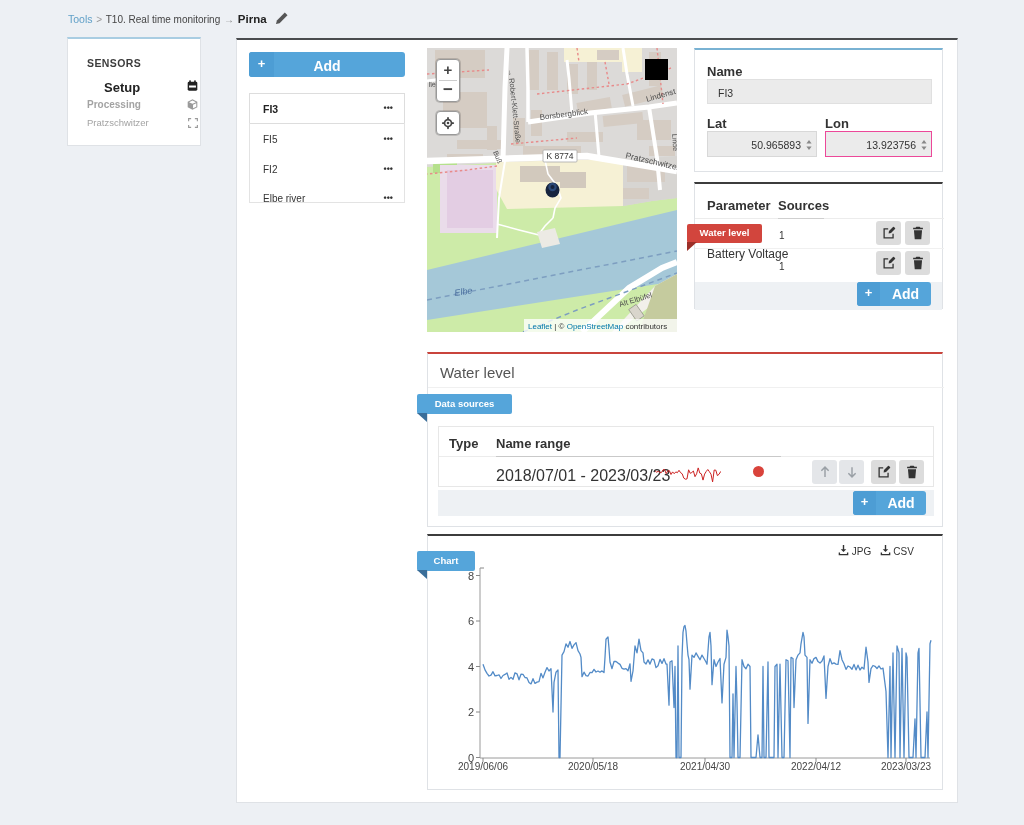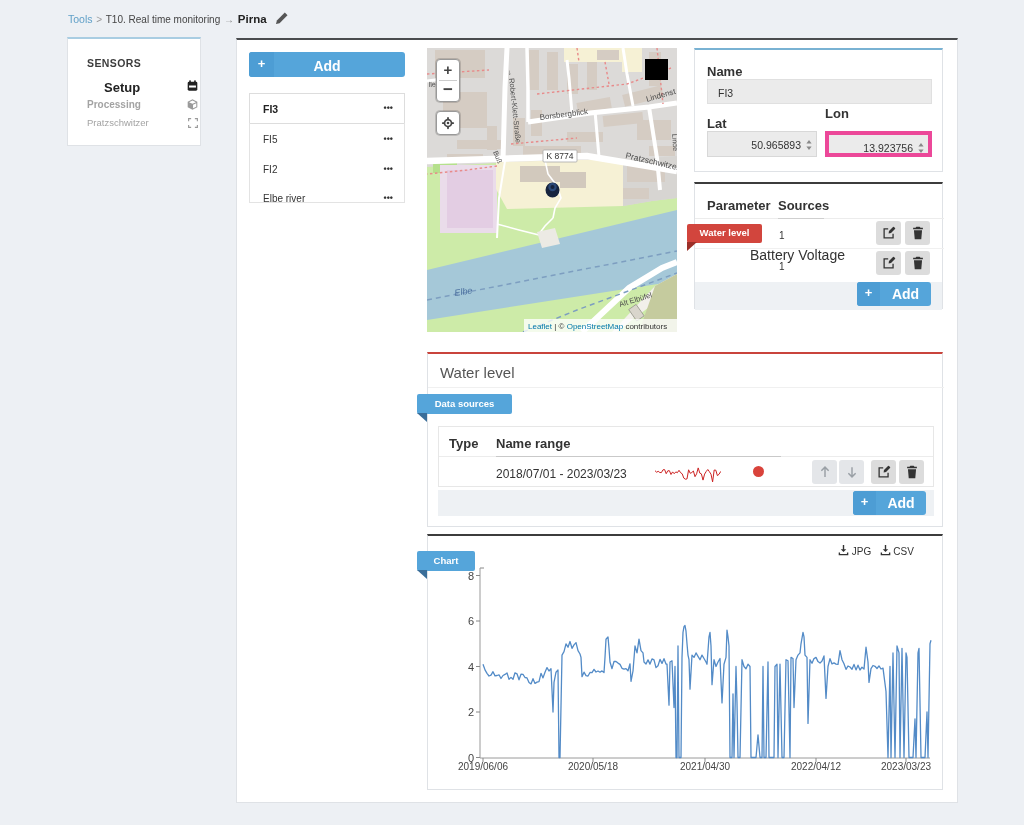"Lon" div.abs { top: 56px -> 66px }
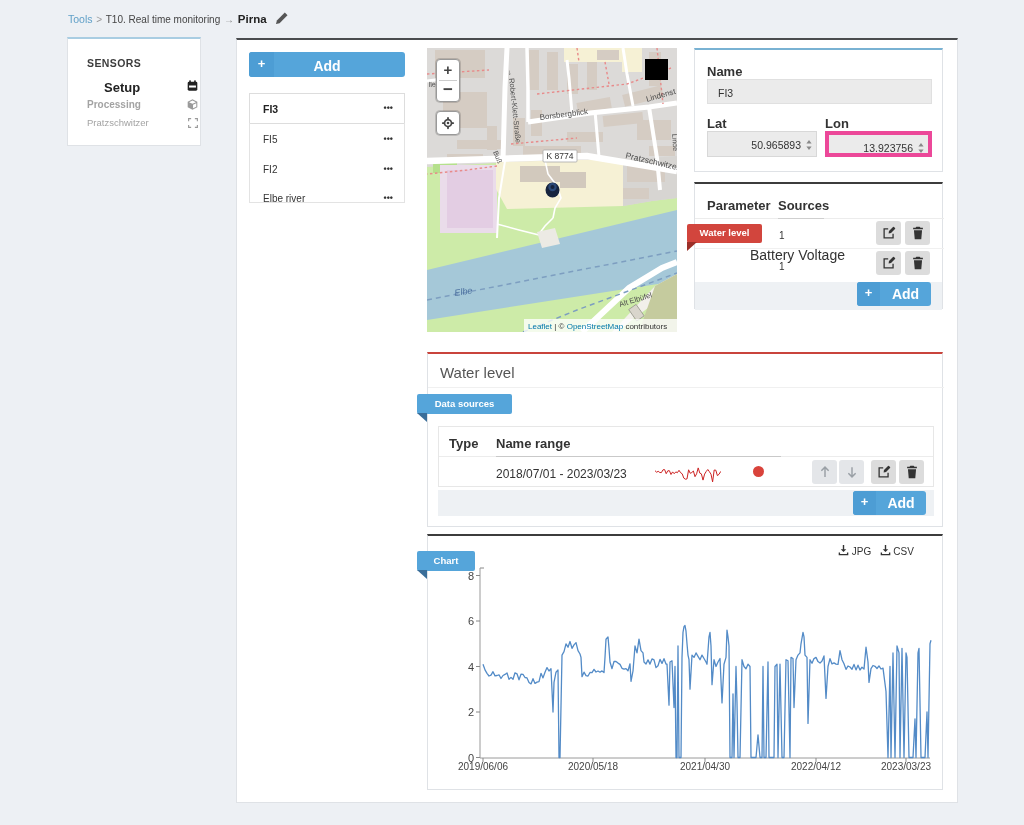"13.923756" div.abs { border: 4px solid #ec4899 -> 1px solid #ec4899 }
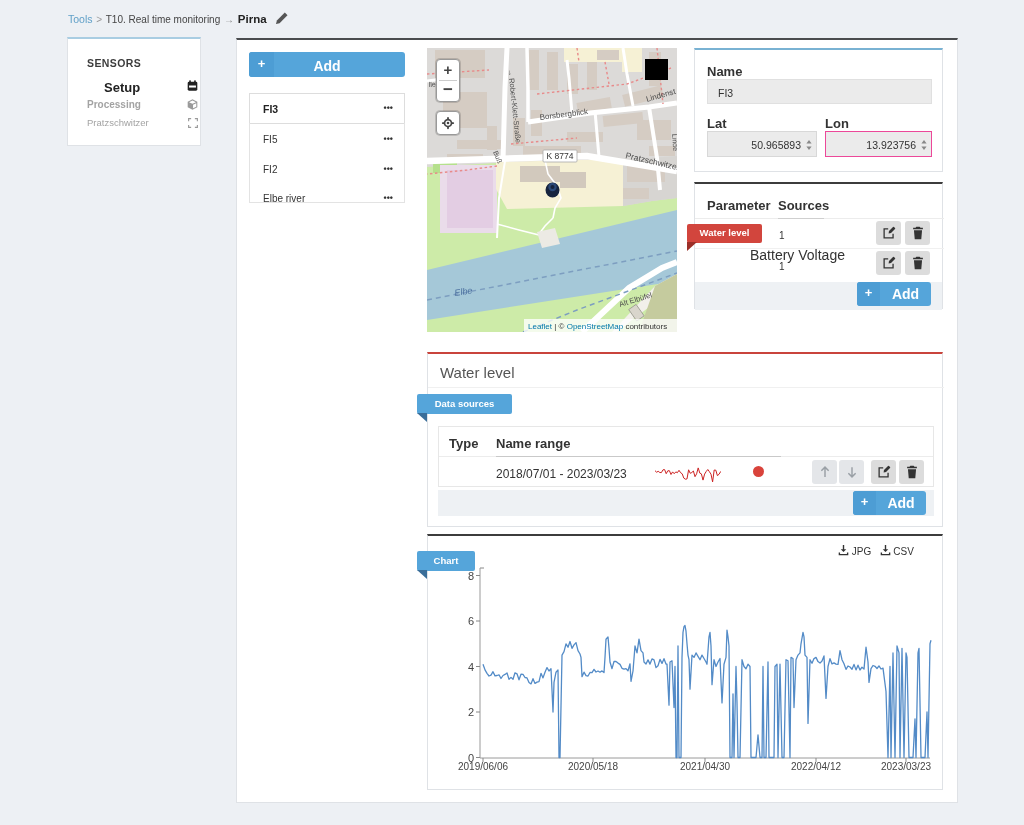"Battery Voltage" div.abs { font-size: 14px -> 12px; margin-left: 43px -> none }
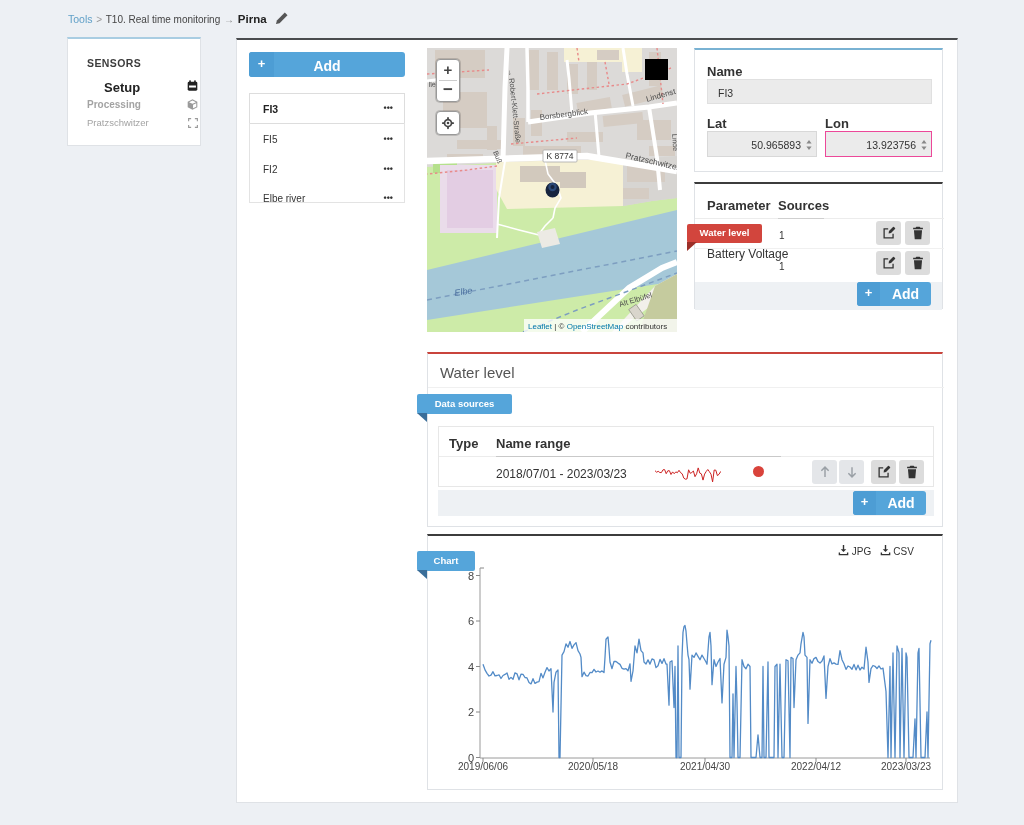"2018/07/01 - 2023/03/23" div.abs { font-size: 12px -> 16px }
